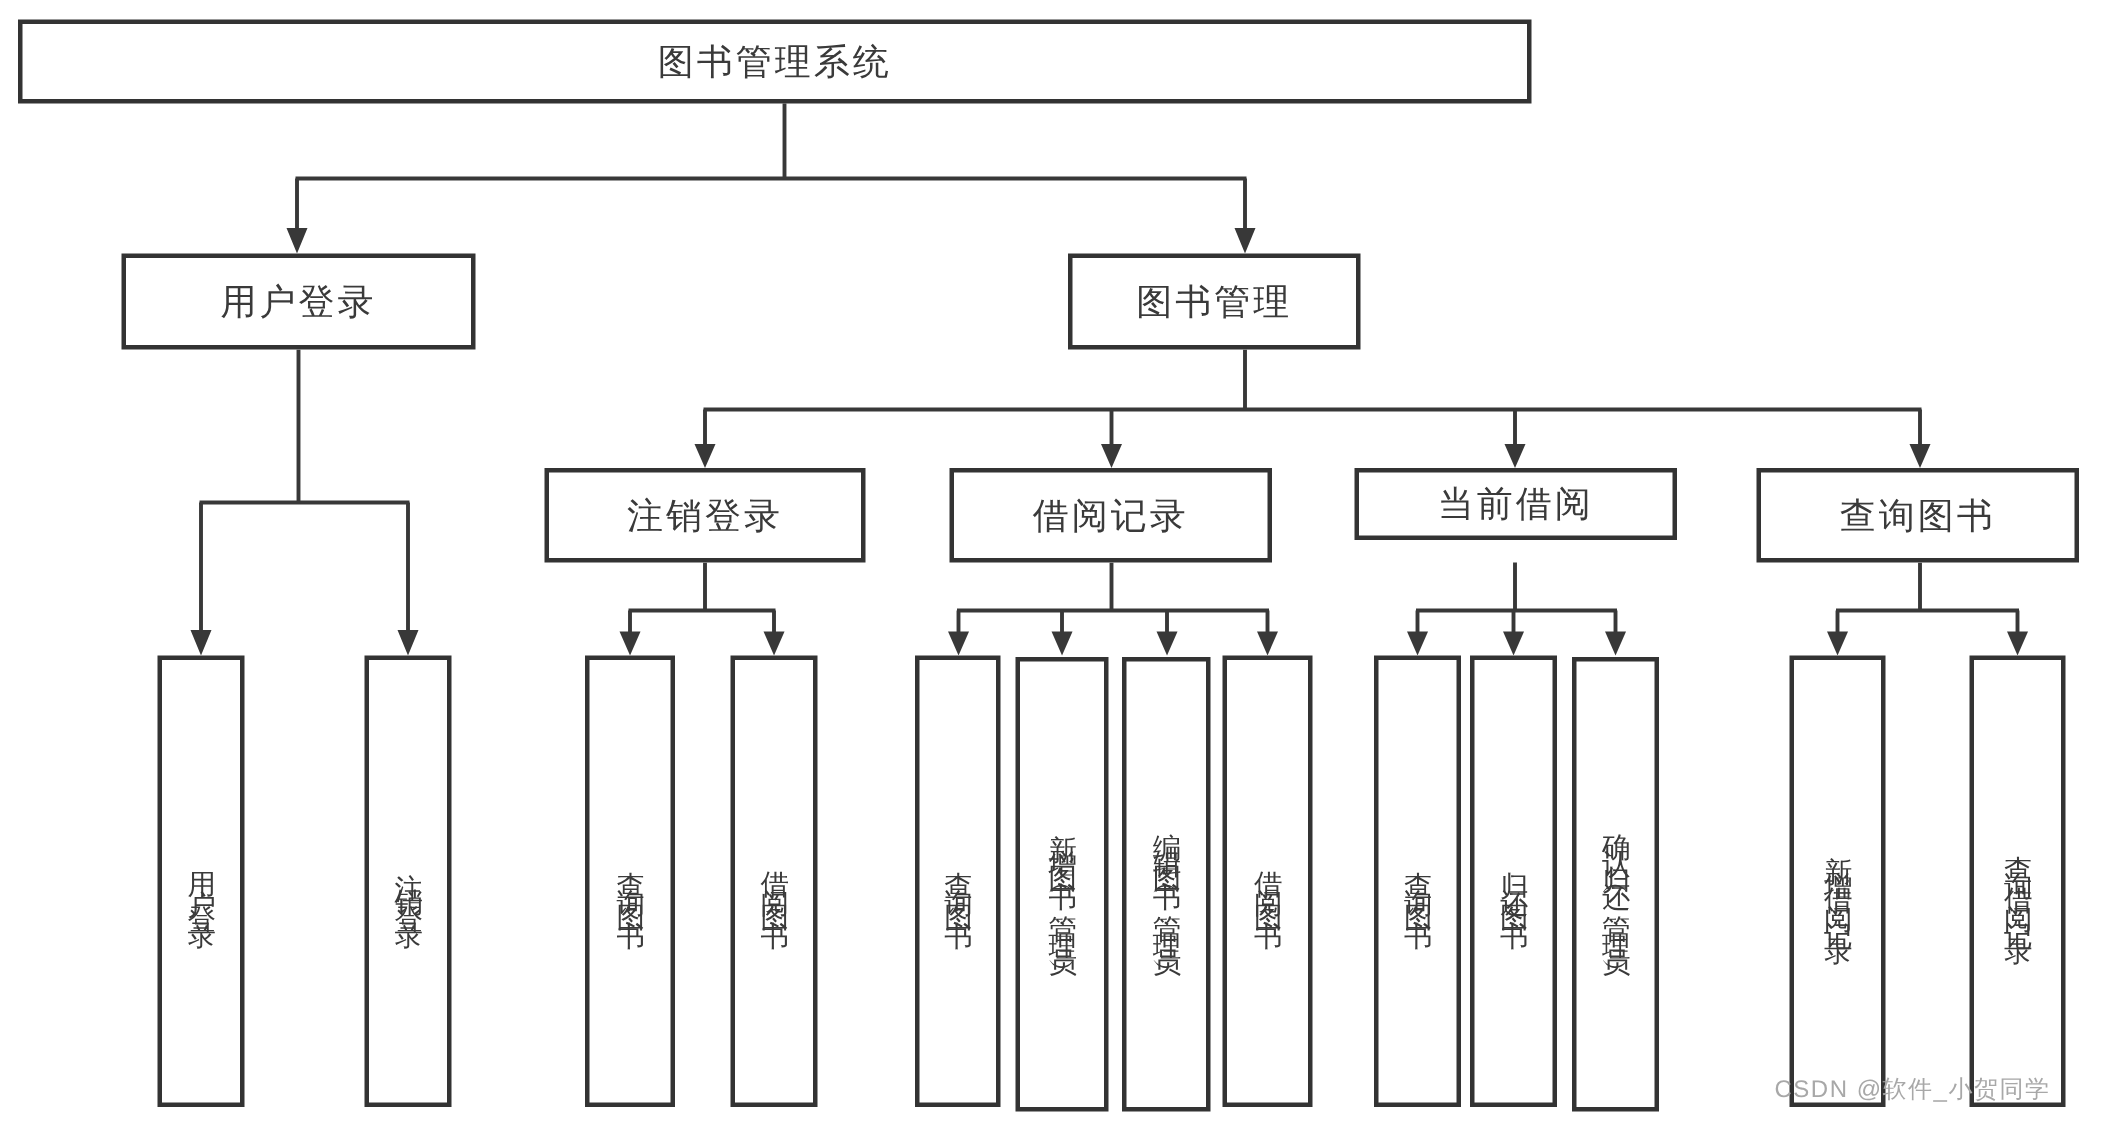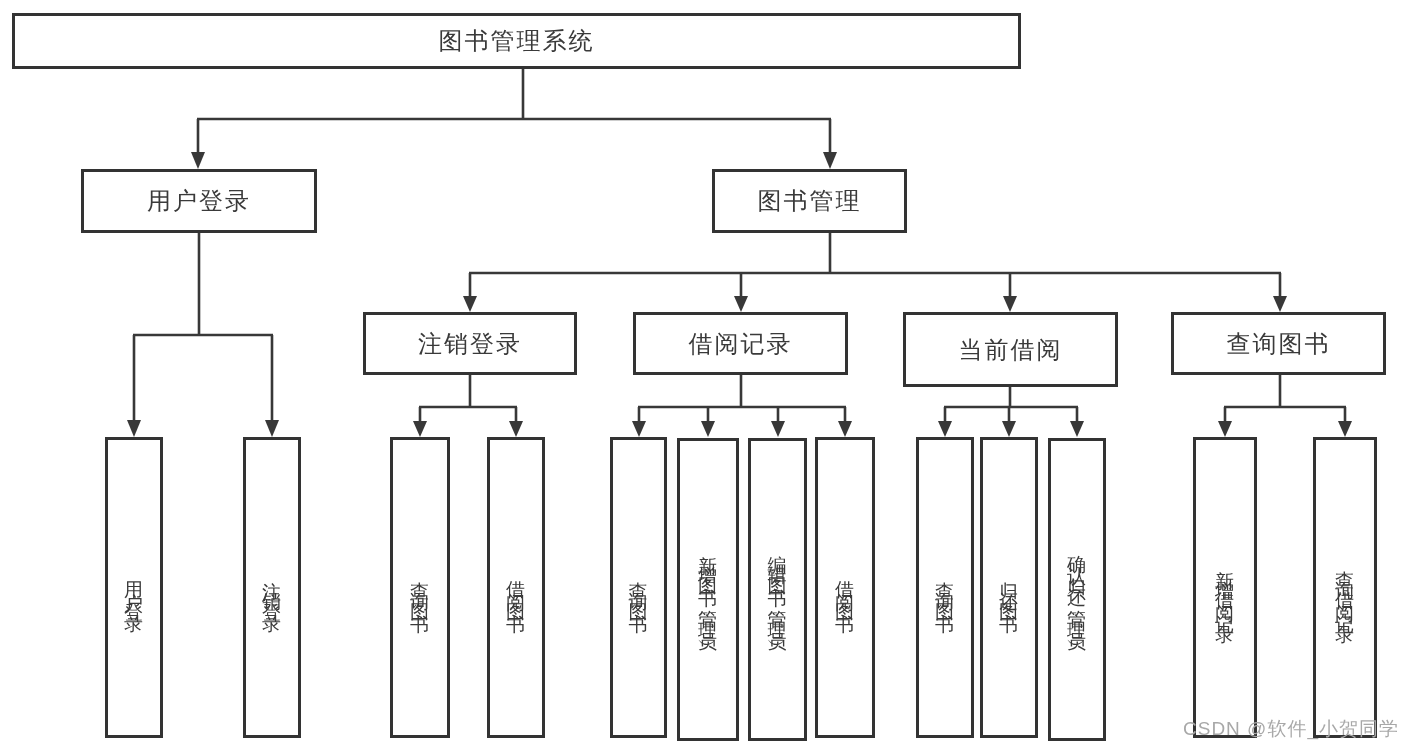"当前借阅" div.node { height: 75px -> 48px }
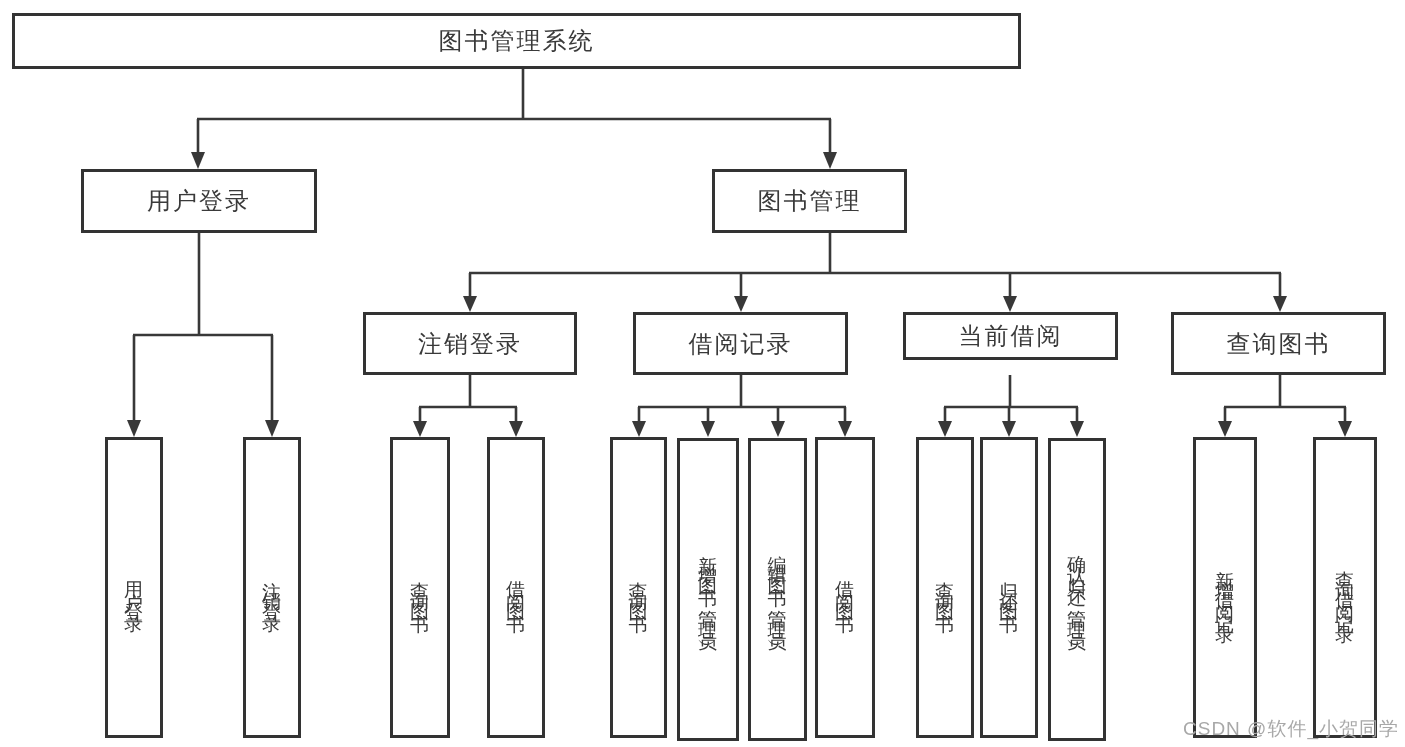"CSDN @软件_小贺同学" .watermark { font-size: 19px -> 16px }
